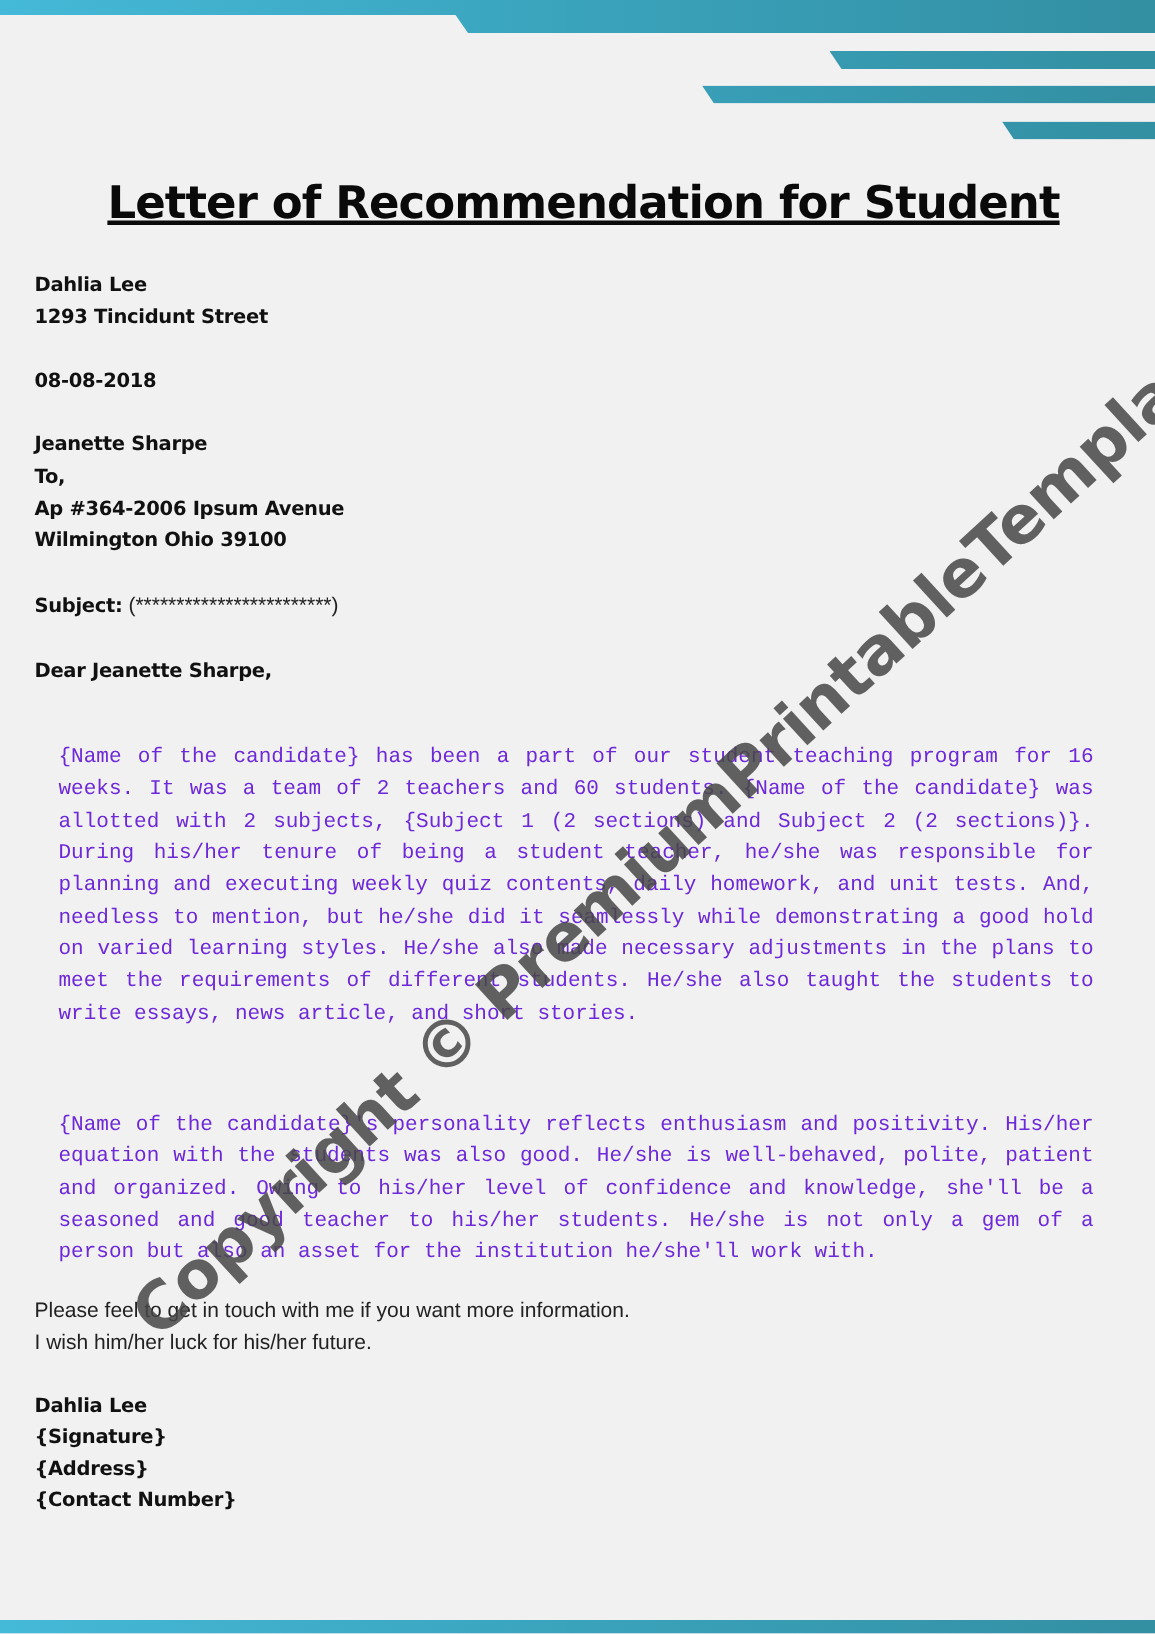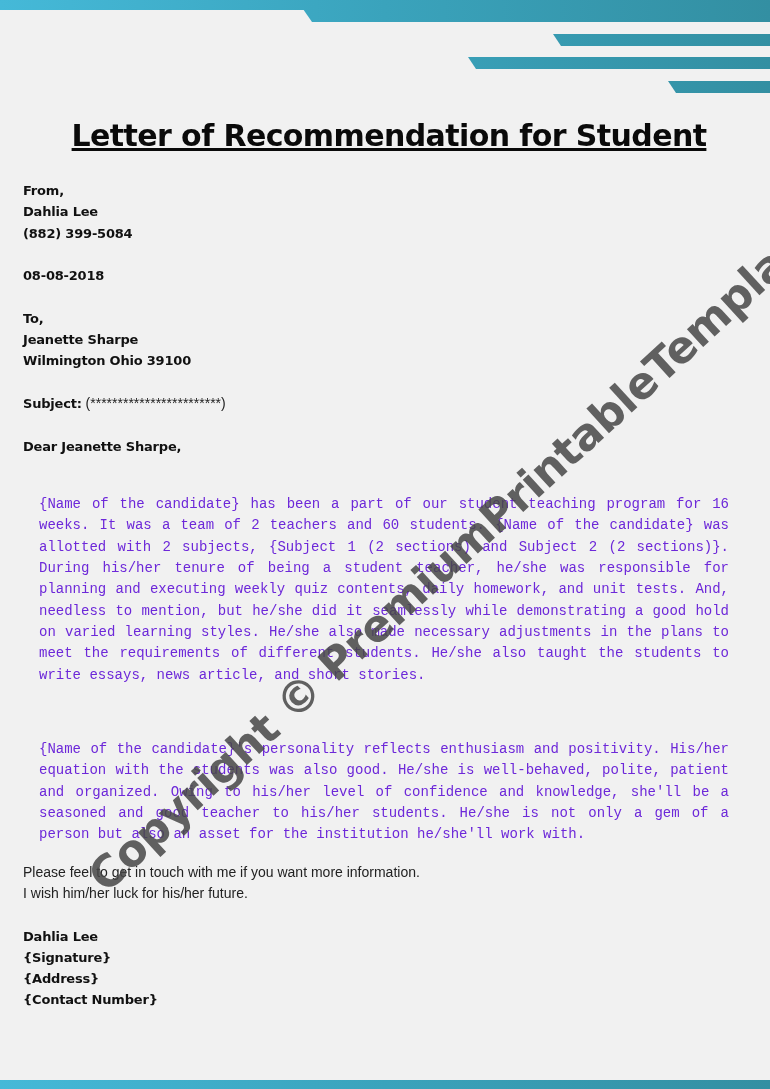"From," div.b { html: <div>From,</div> -> none }
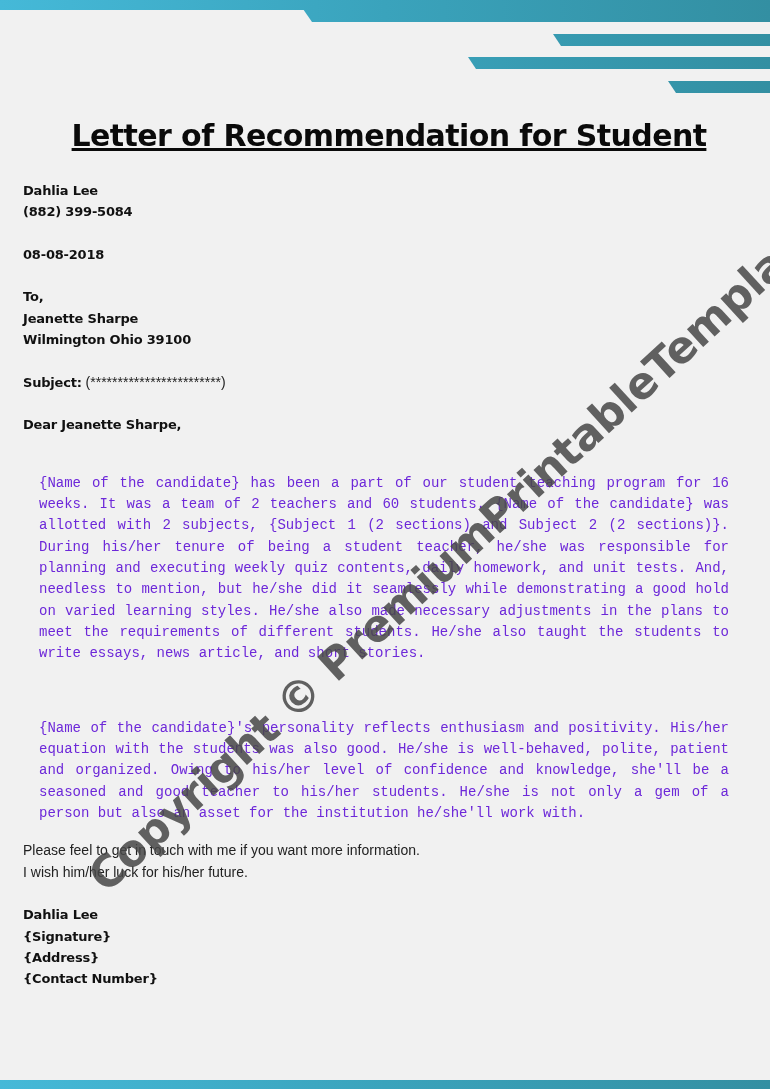"1293 Tincidunt Street" div.b { html: none -> <div>1293 Tincidunt Street</div> }
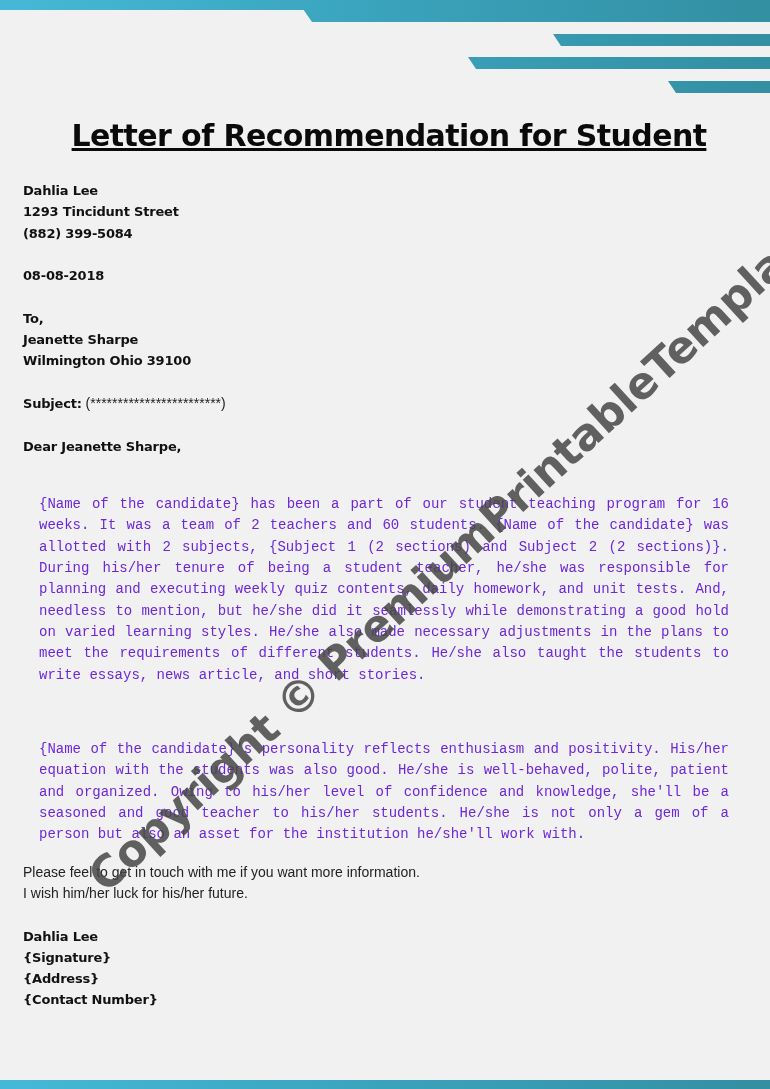"(882) 399-5084" div.b { html: <div>(882) 399-5084</div> -> none }
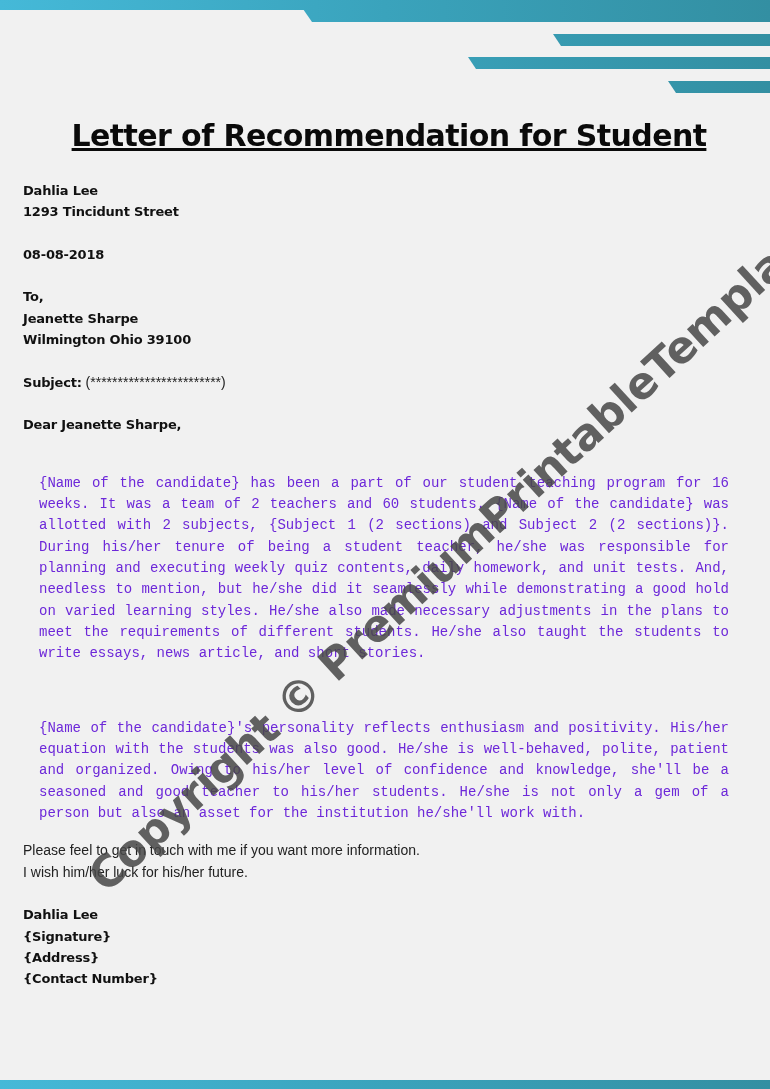"To," div.b { order: before "Jeanette Sharpe" -> after "Jeanette Sharpe" }
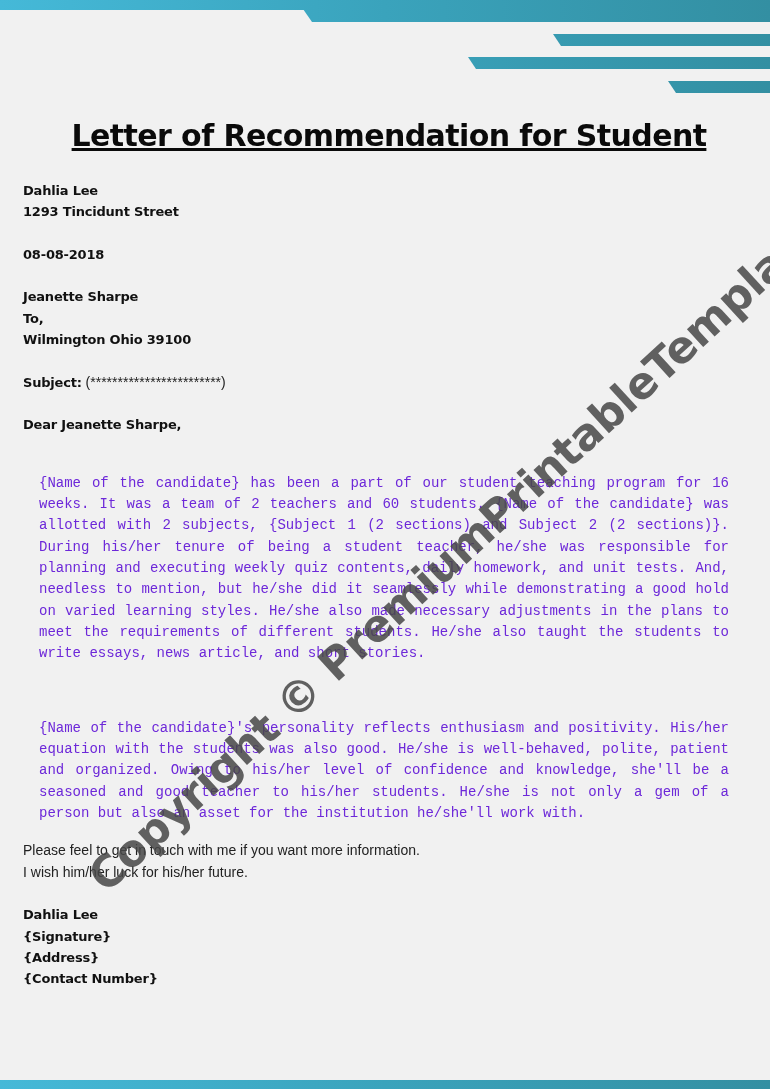"Ap #364-2006 Ipsum Avenue" div.b { html: none -> <div>Ap #364-2006 Ipsum Avenue</div> }
